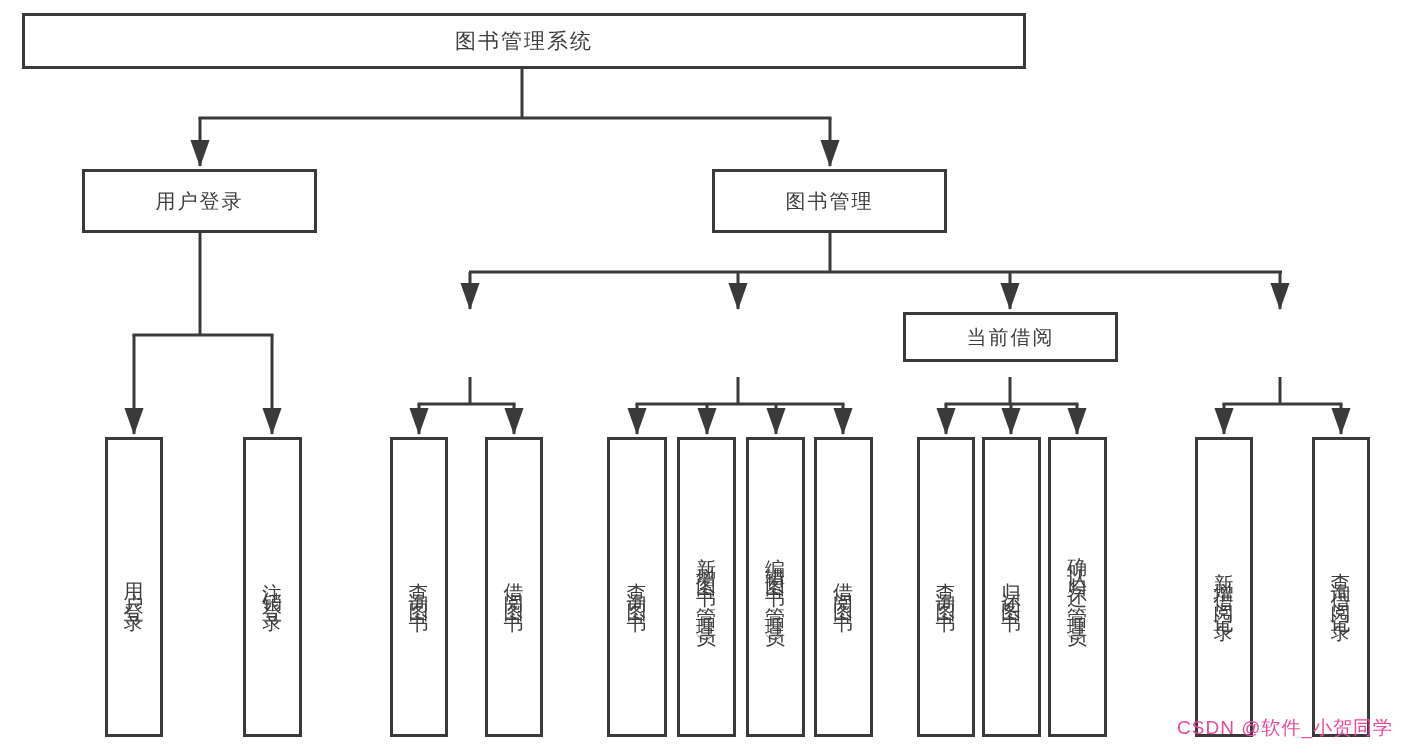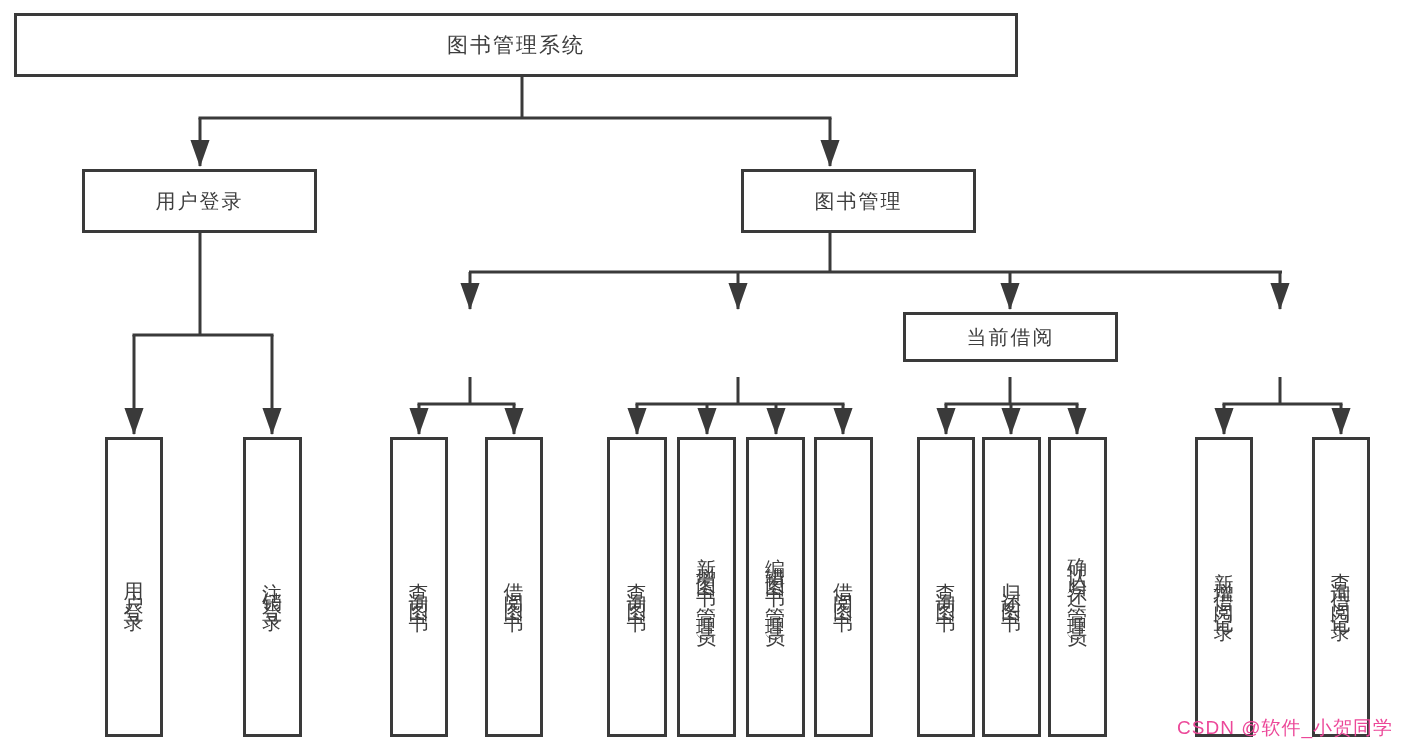"图书管理系统" div.node { height: 64px -> 56px; left: 14px -> 22px }
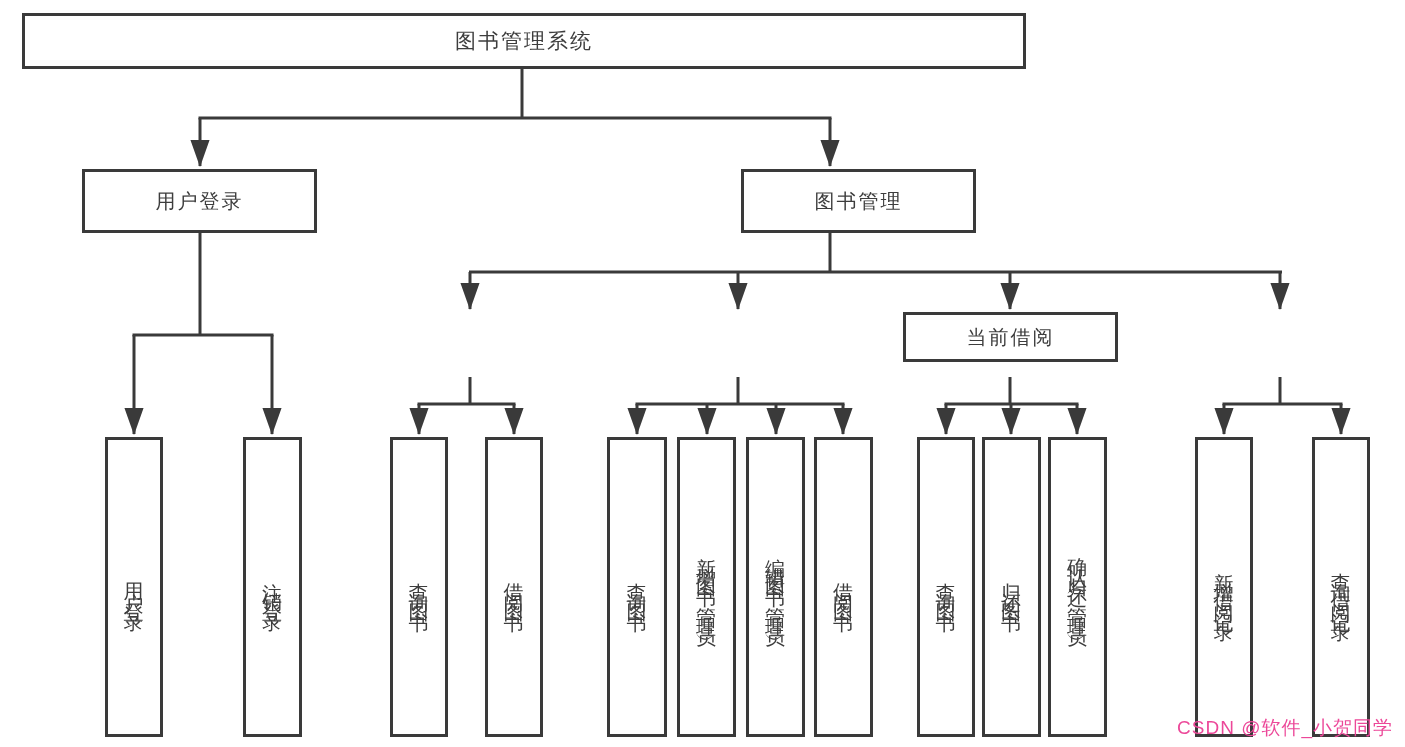"图书管理" div.node { left: 741px -> 712px }
